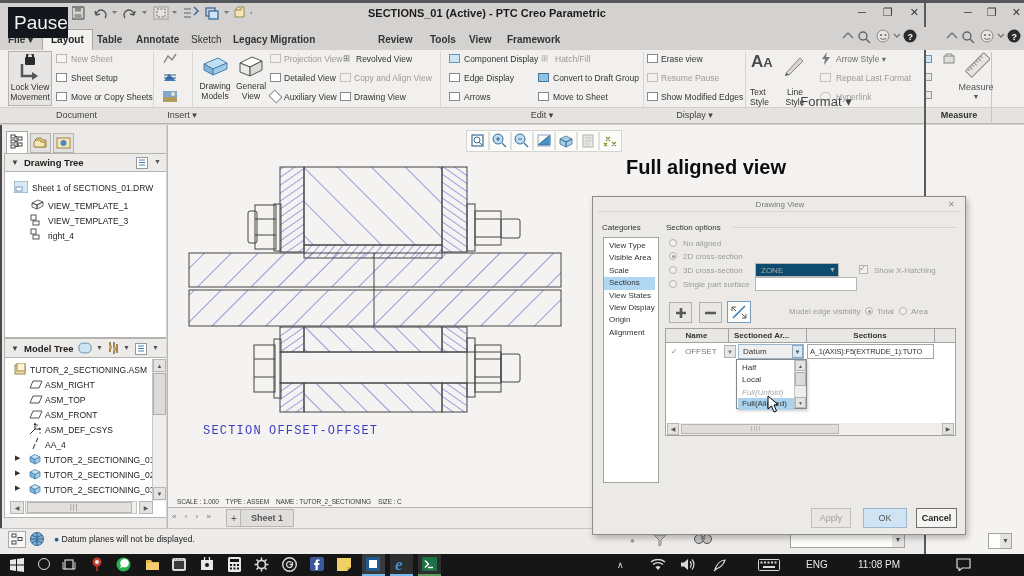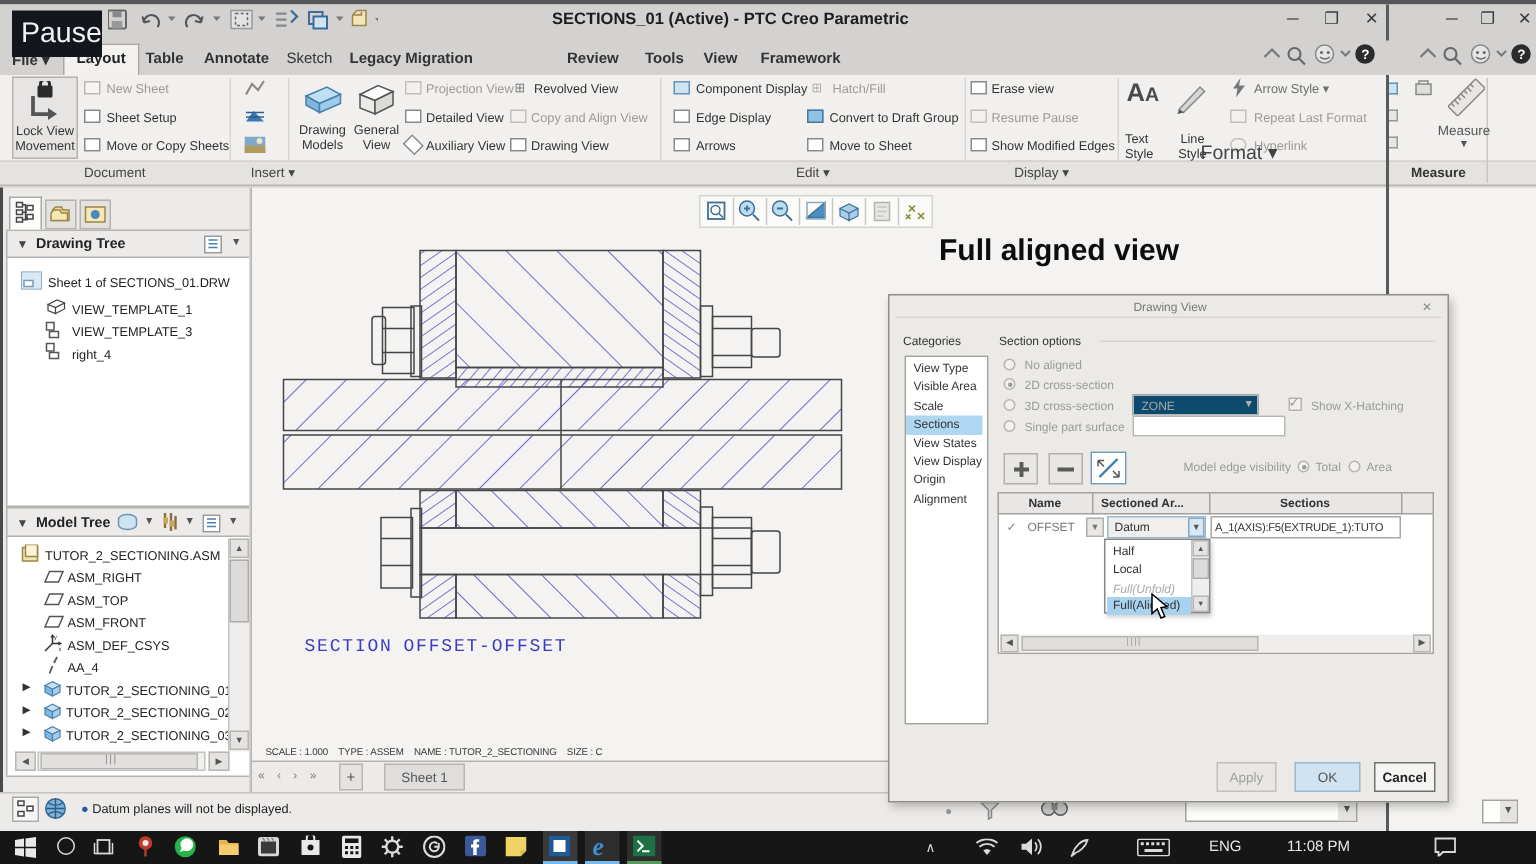"Sheet 1" div.abs { font-weight: normal -> bold; left: 256px -> 240px }
